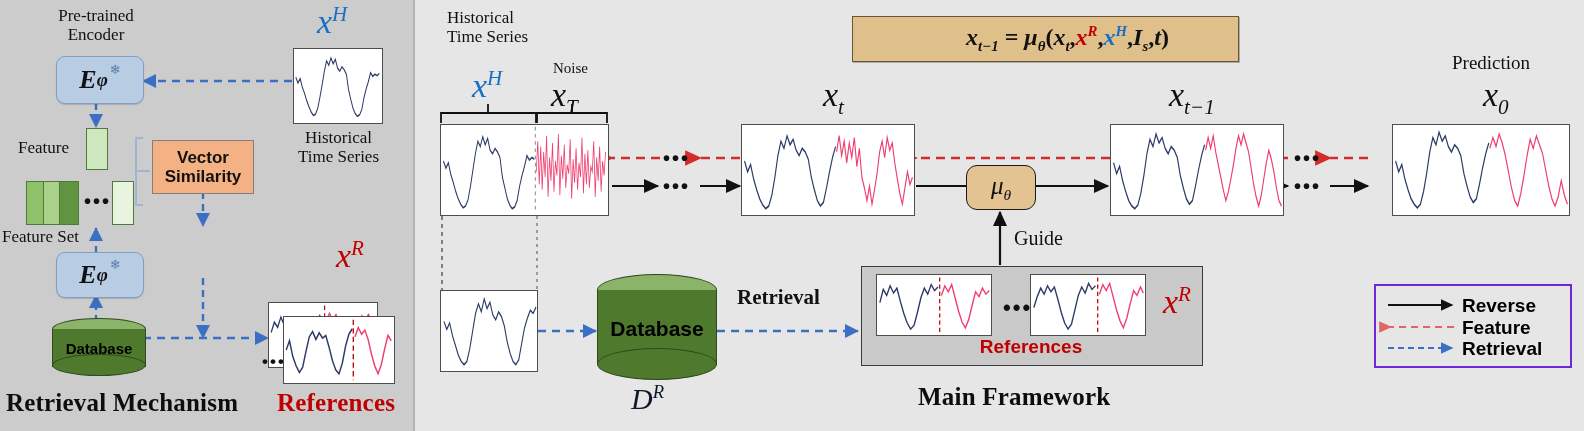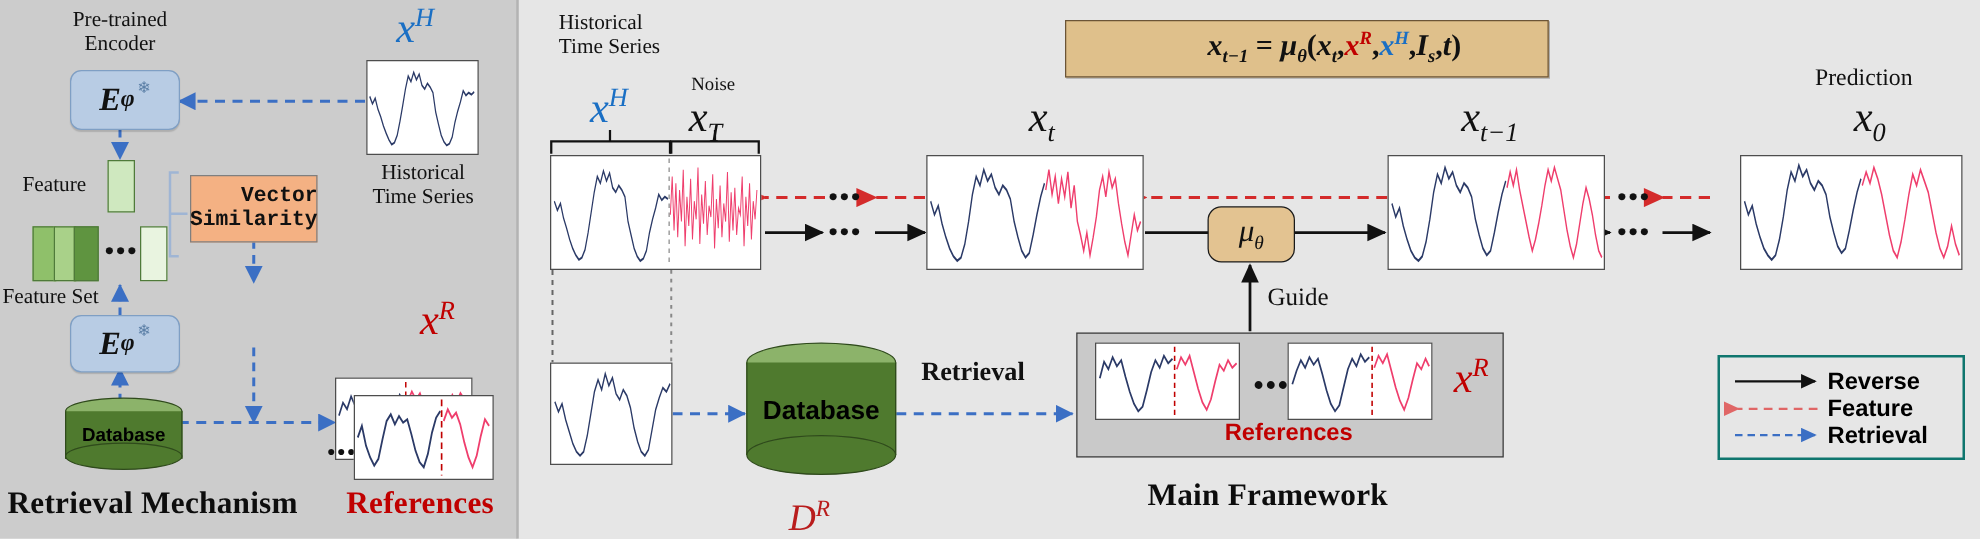"Vector" .vecsim { font-family: Liberation Mono, monospace -> Liberation Sans, sans-serif; text-align: right -> center }
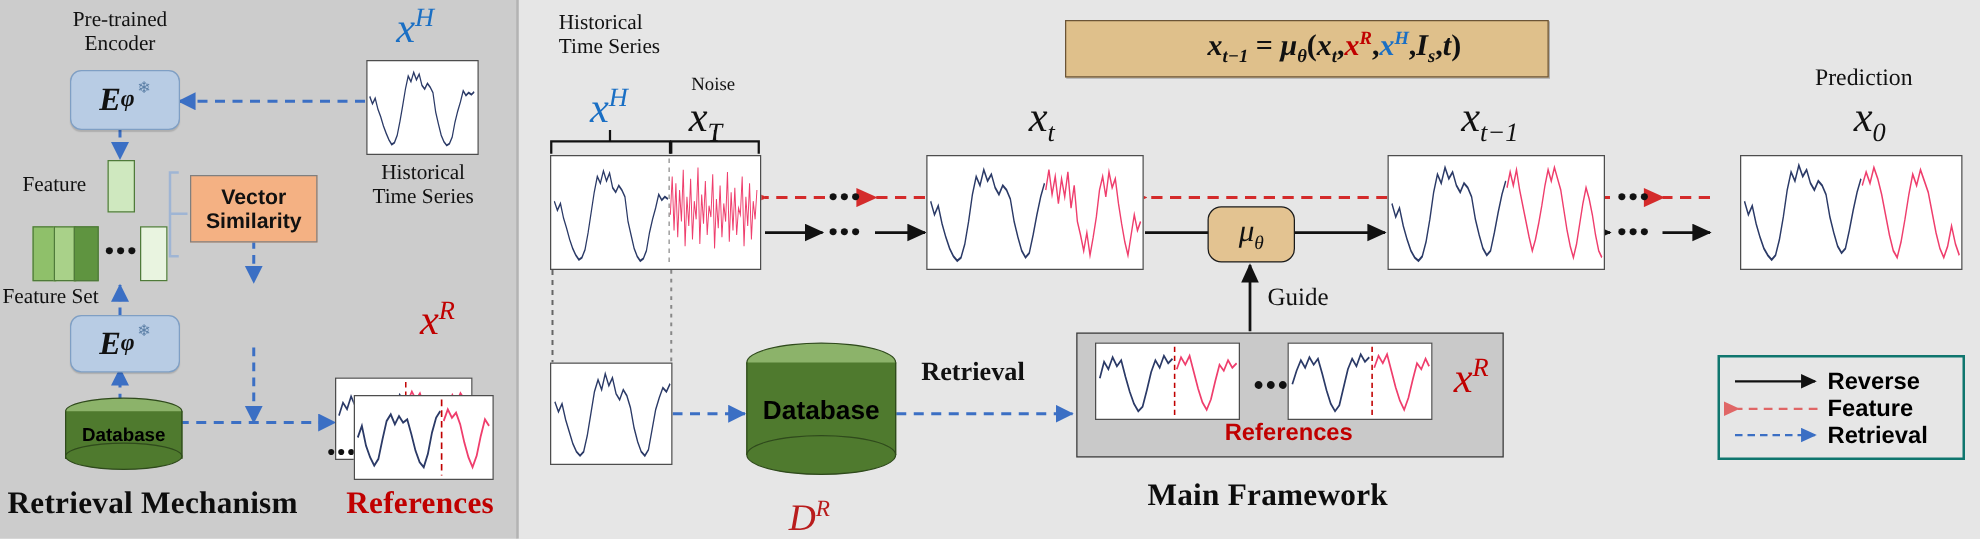"Reverse" .legend-box { border: 2px solid #0f766e -> 2px solid #6d28d9 }
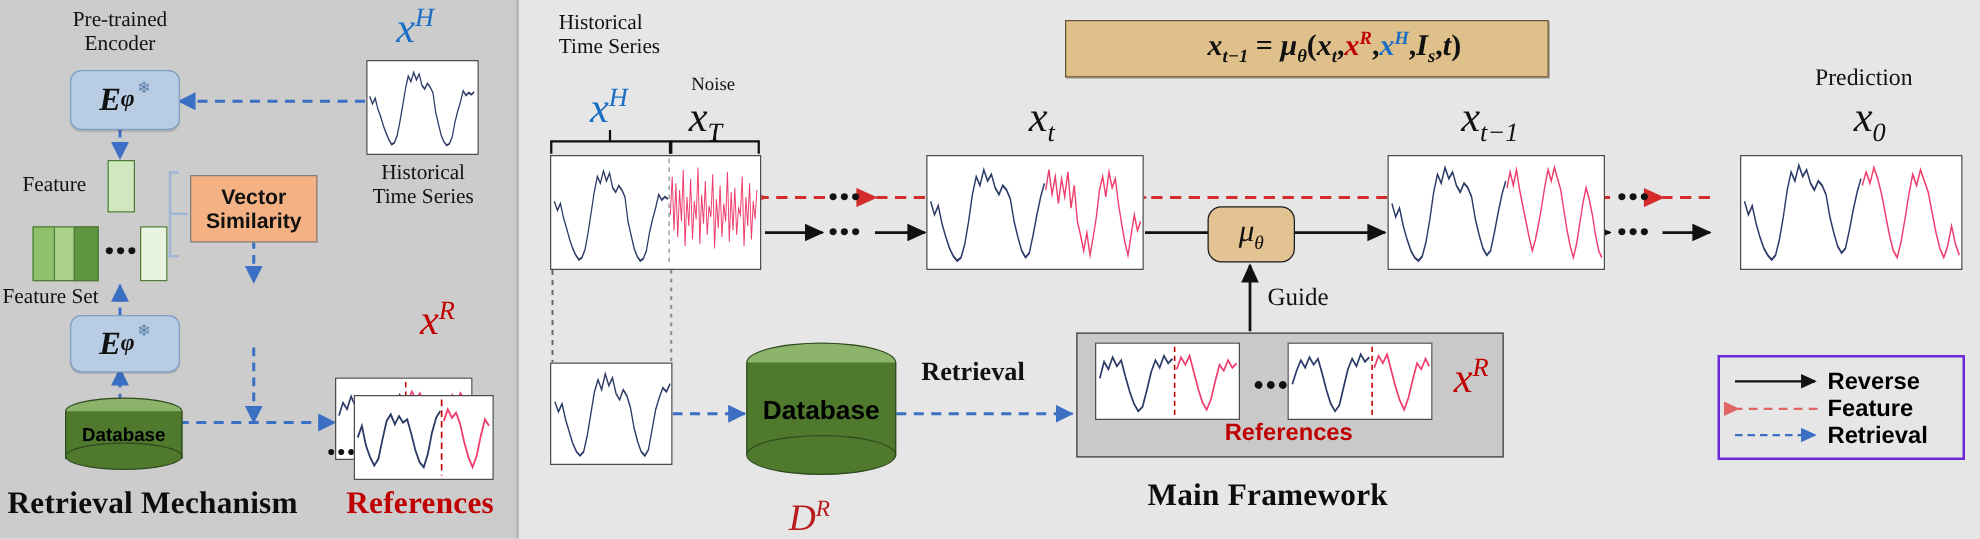"DR" div.abs { color: #b91c1c -> #0f172a; top: 397px -> 381px }
